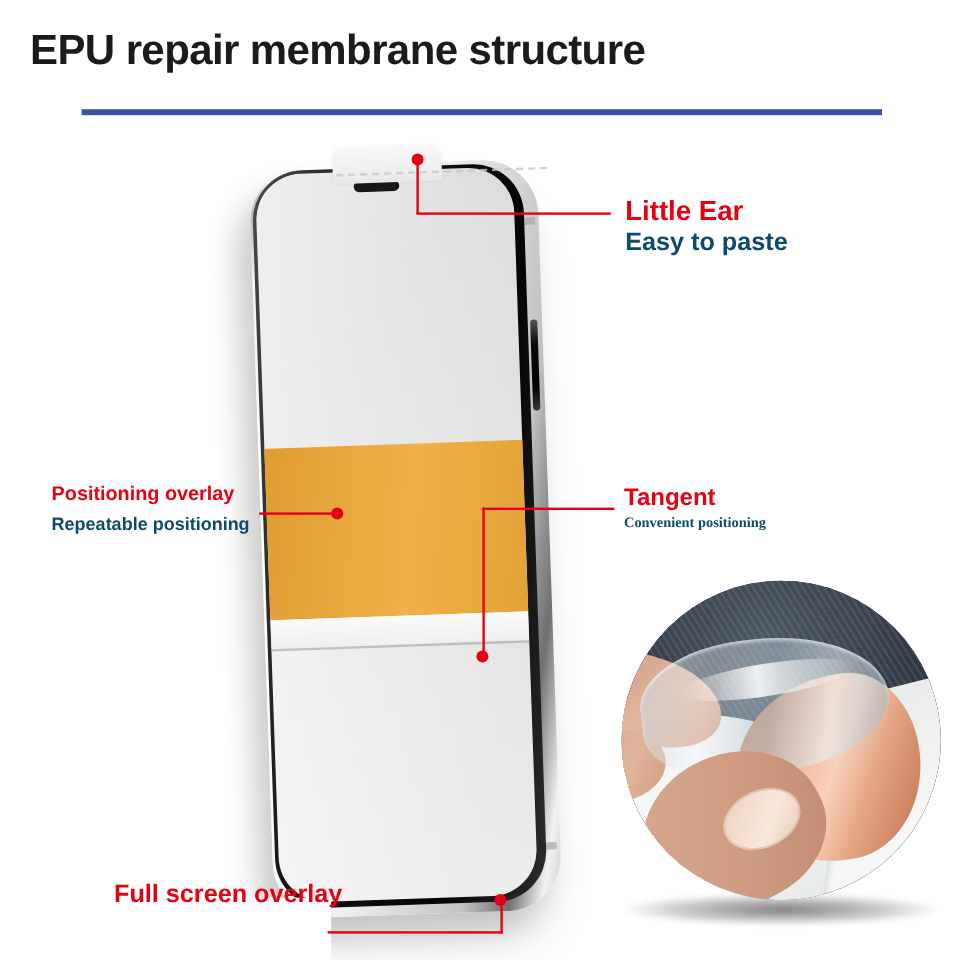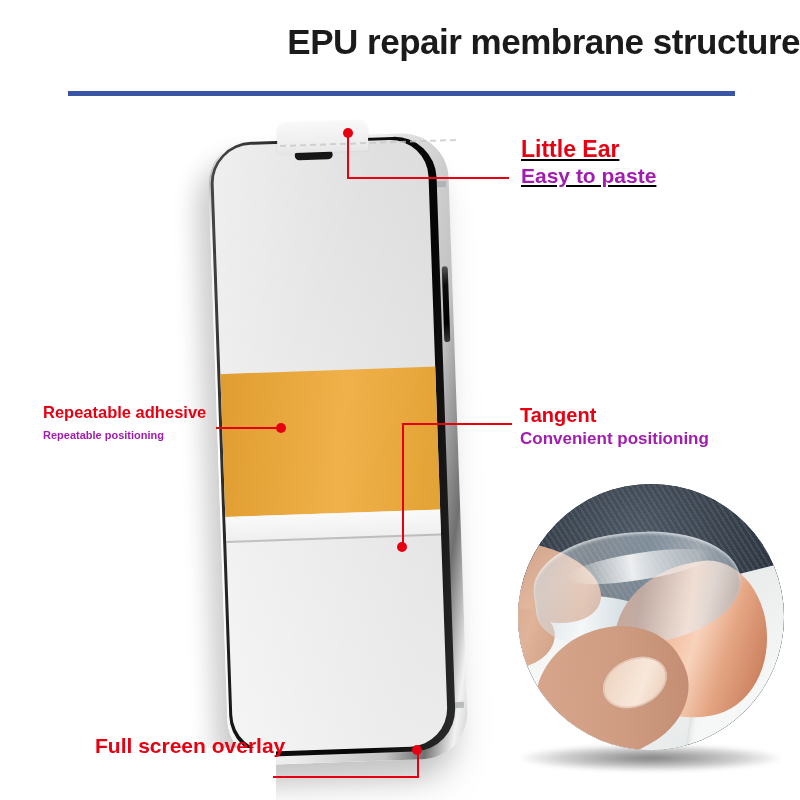"EPU repair membrane structure" .page-title { left: 16px -> 0; text-align: right -> left }
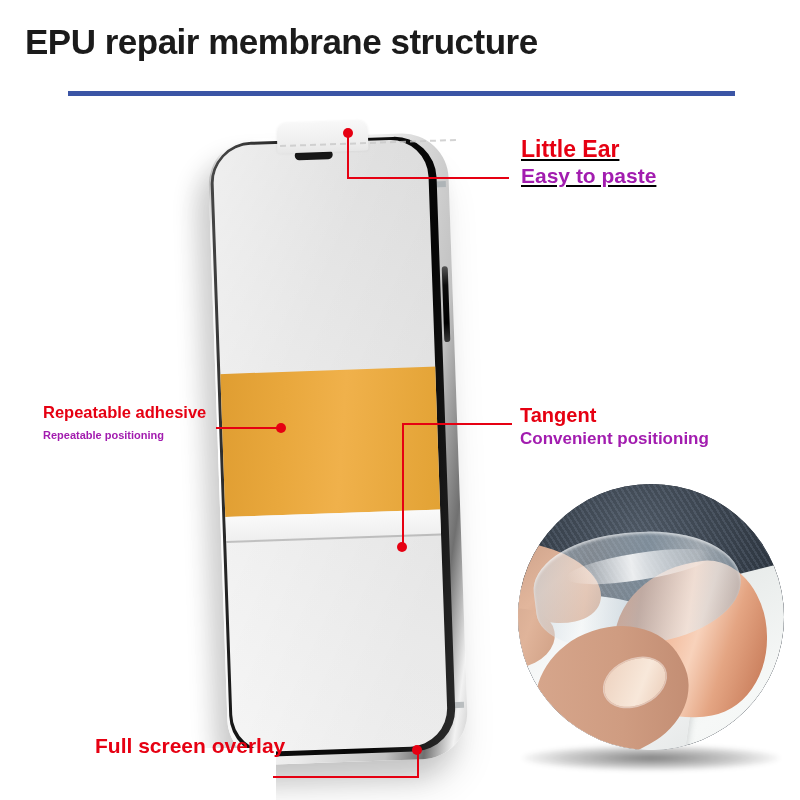"Little Ear" .lbl-little-ear { text-decoration: underline -> none; top: 136px -> 162px }
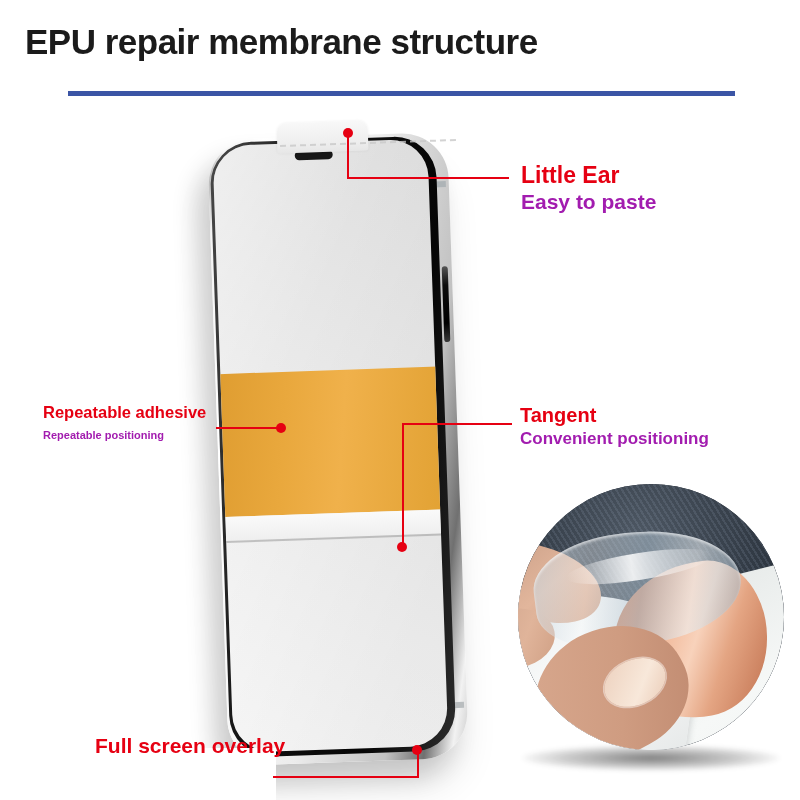"Easy to paste" .lbl-dark { color: #a21caf -> #0c4a6e }
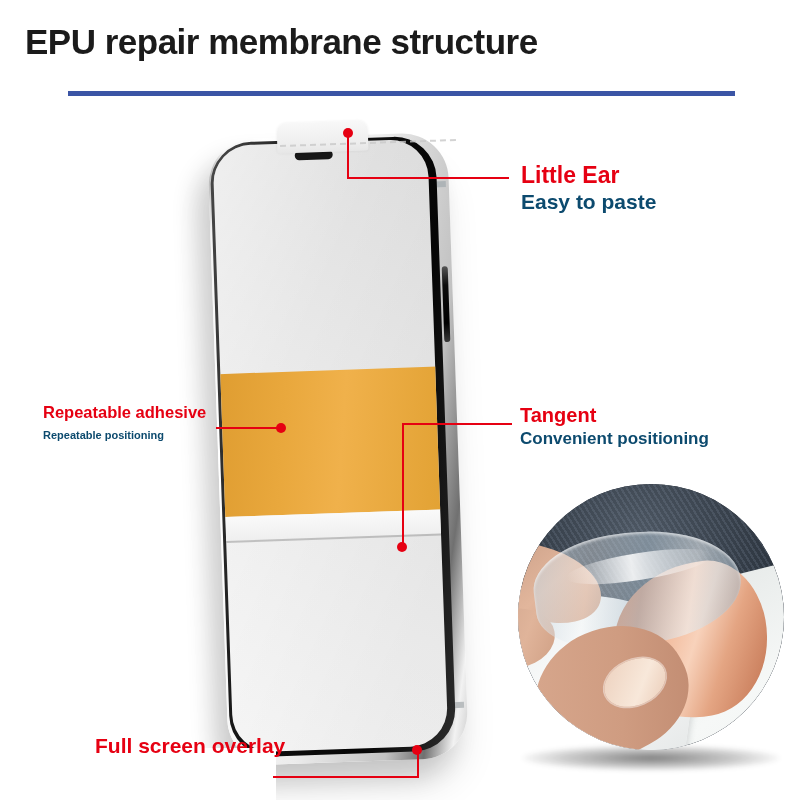"Repeatable adhesive" div.lbl-red { text: Repeatable adhesive -> Positioning overlay }
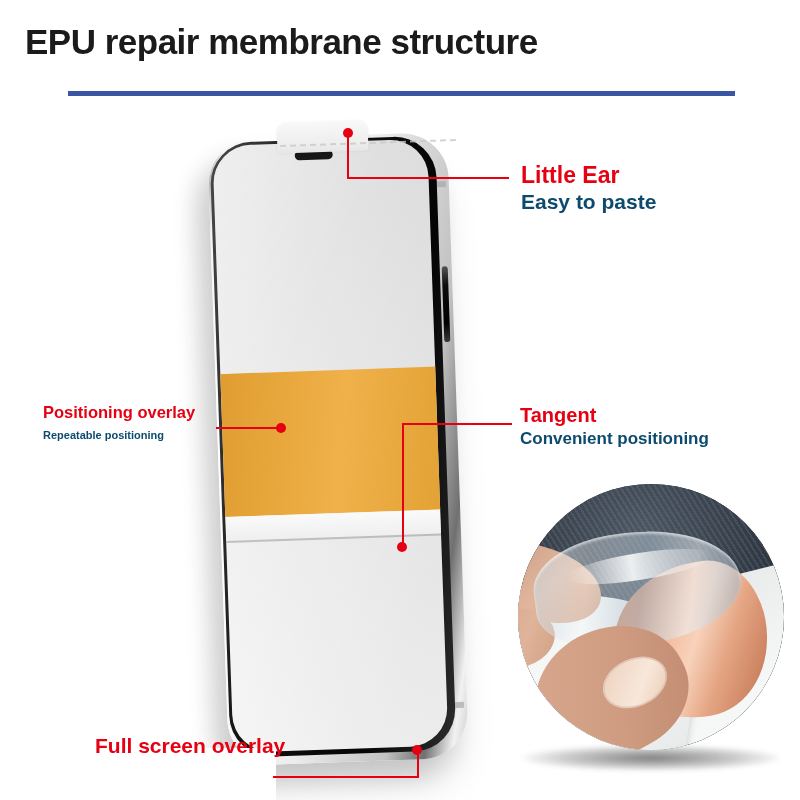"Repeatable positioning" .lbl-pos .lbl-dark { font-size: 11px -> 15px }
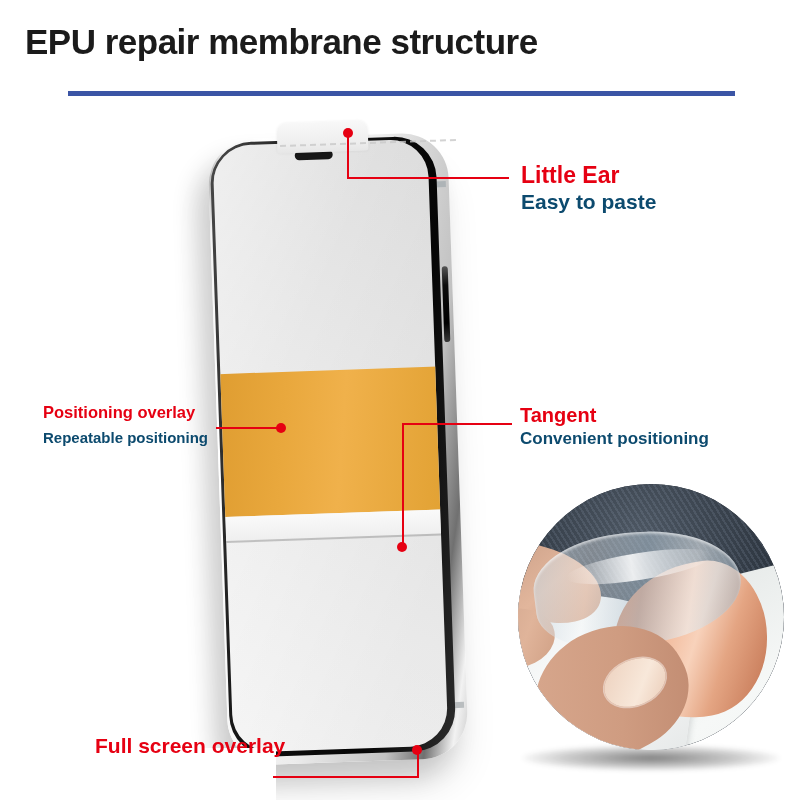"Convenient positioning" .lbl-tangent .lbl-dark { font-family: none -> Liberation Serif, serif; font-size: 17px -> 12px }
